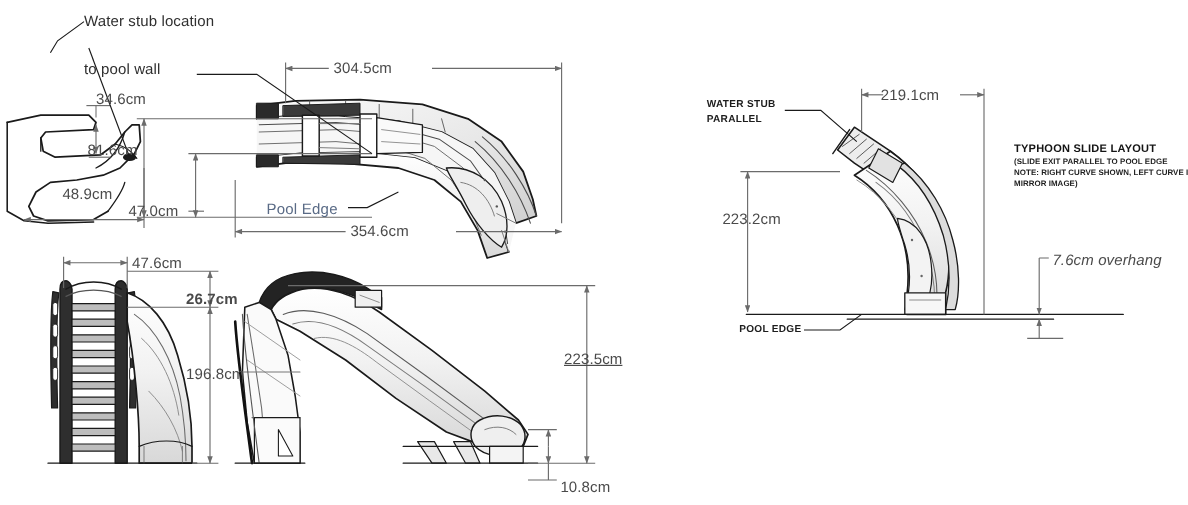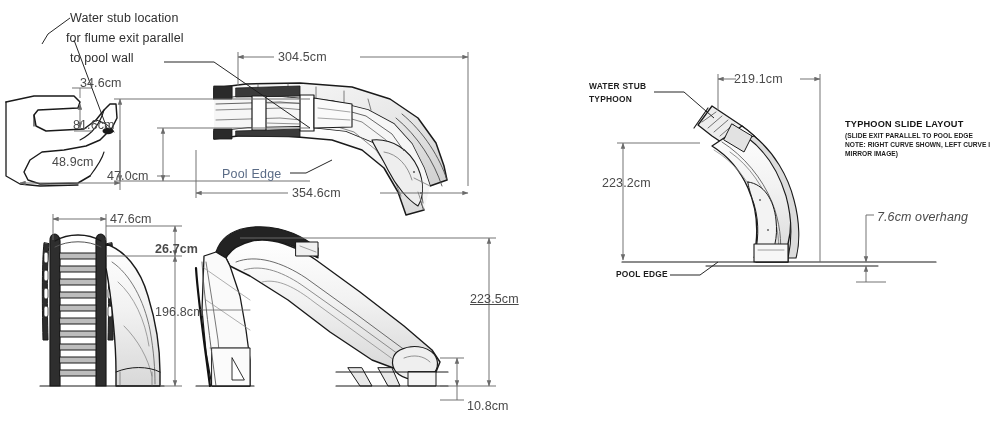"for flume exit parallel" div.lbl { html: <div>for flume exit parallel</div> -> none }
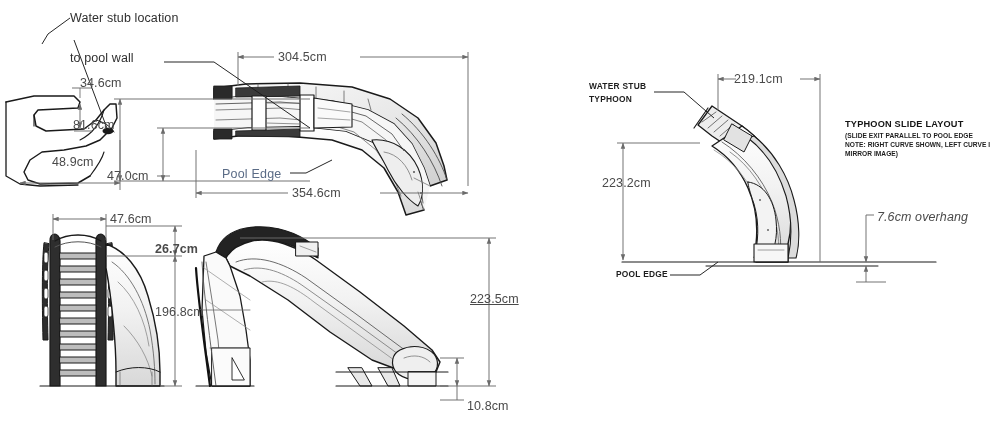"TYPHOON" div.lbl { text: TYPHOON -> PARALLEL }
